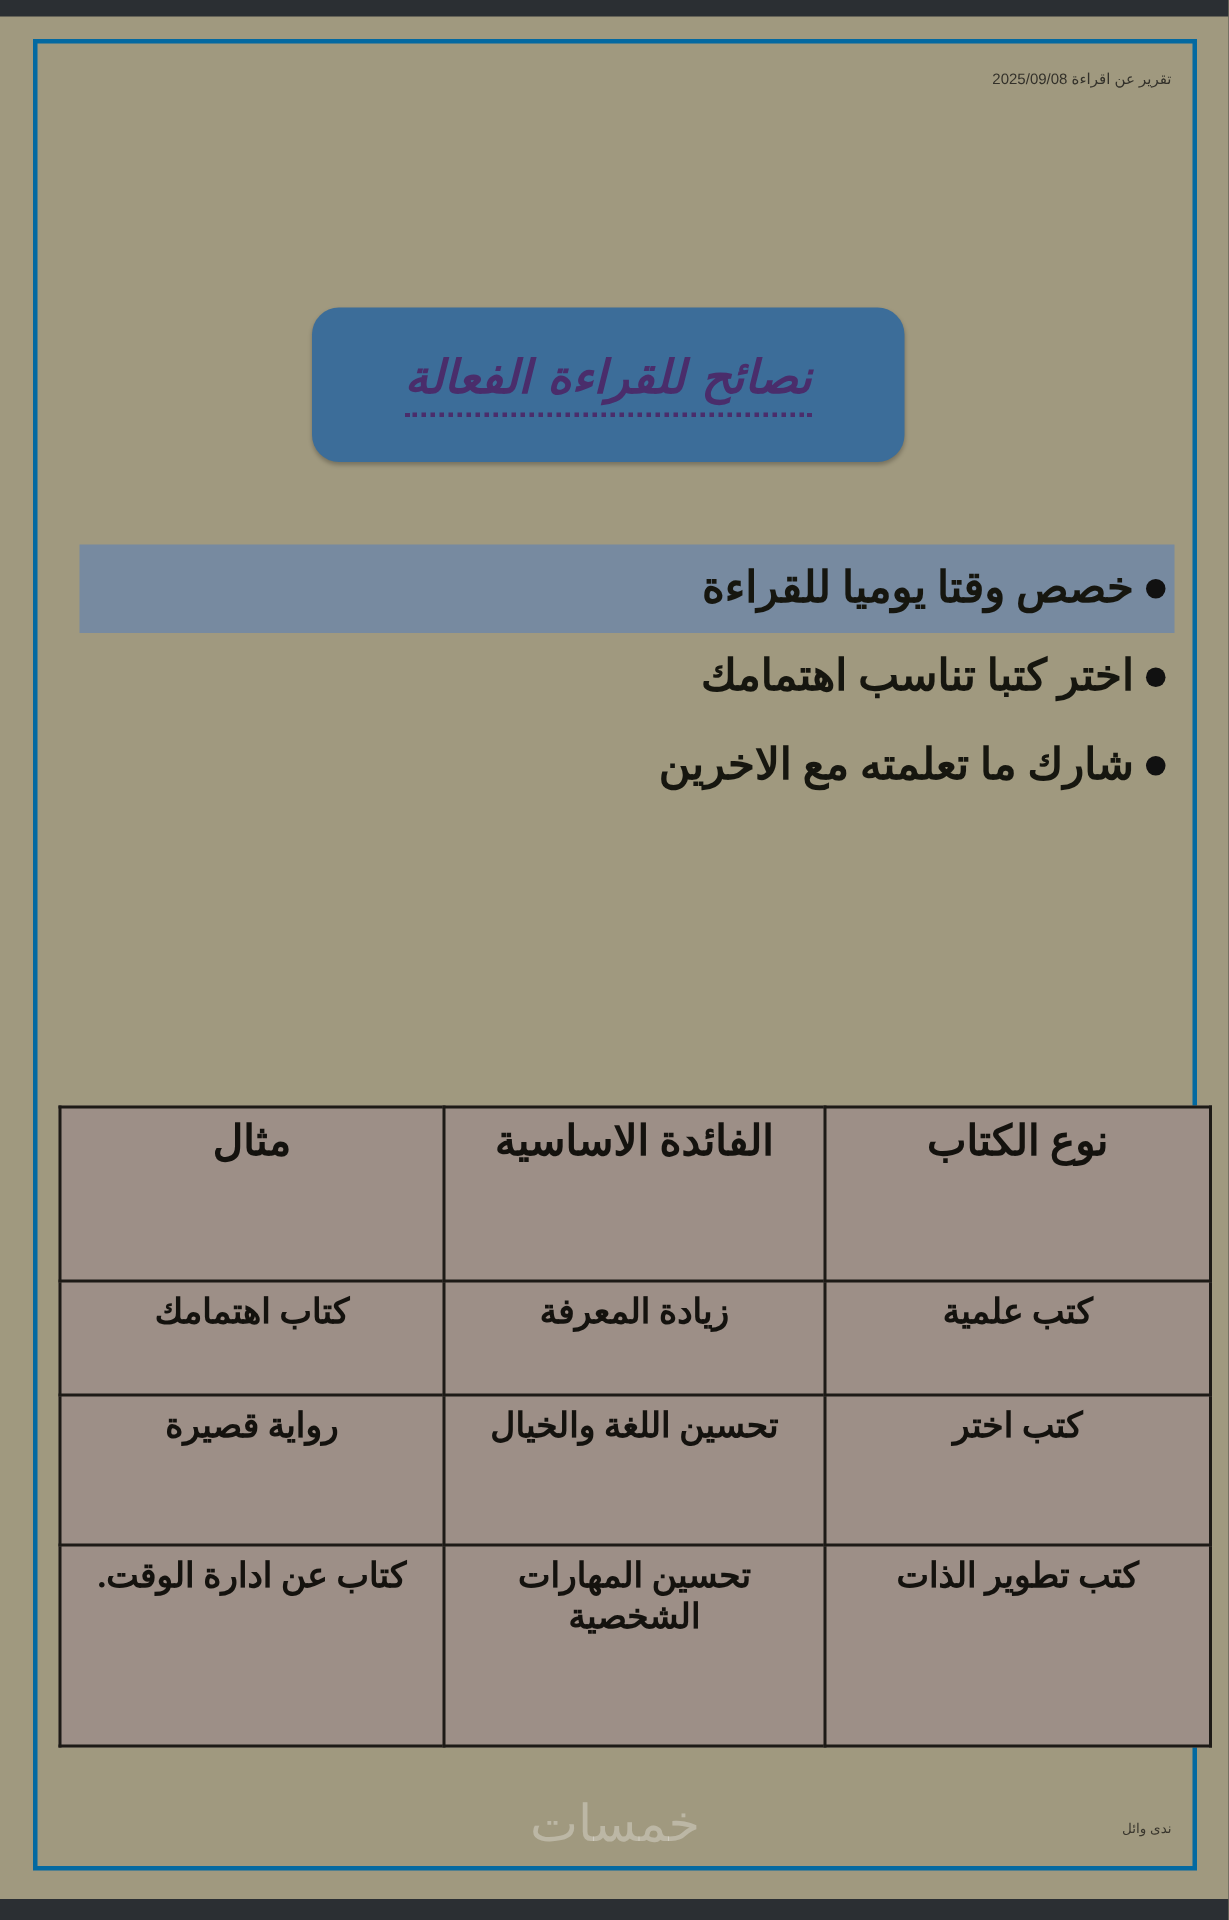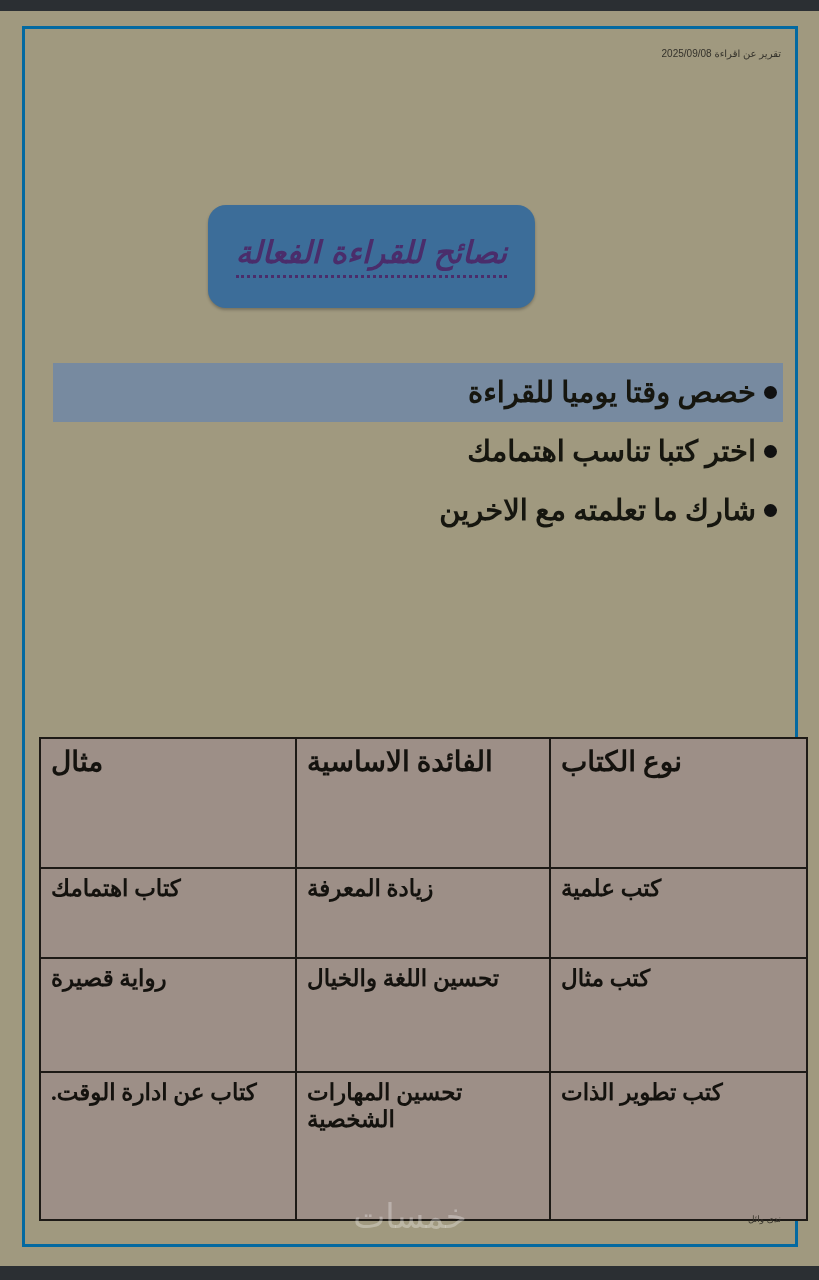"نصائح للقراءة الفعالة" #title-box { width: 327px -> 395px }
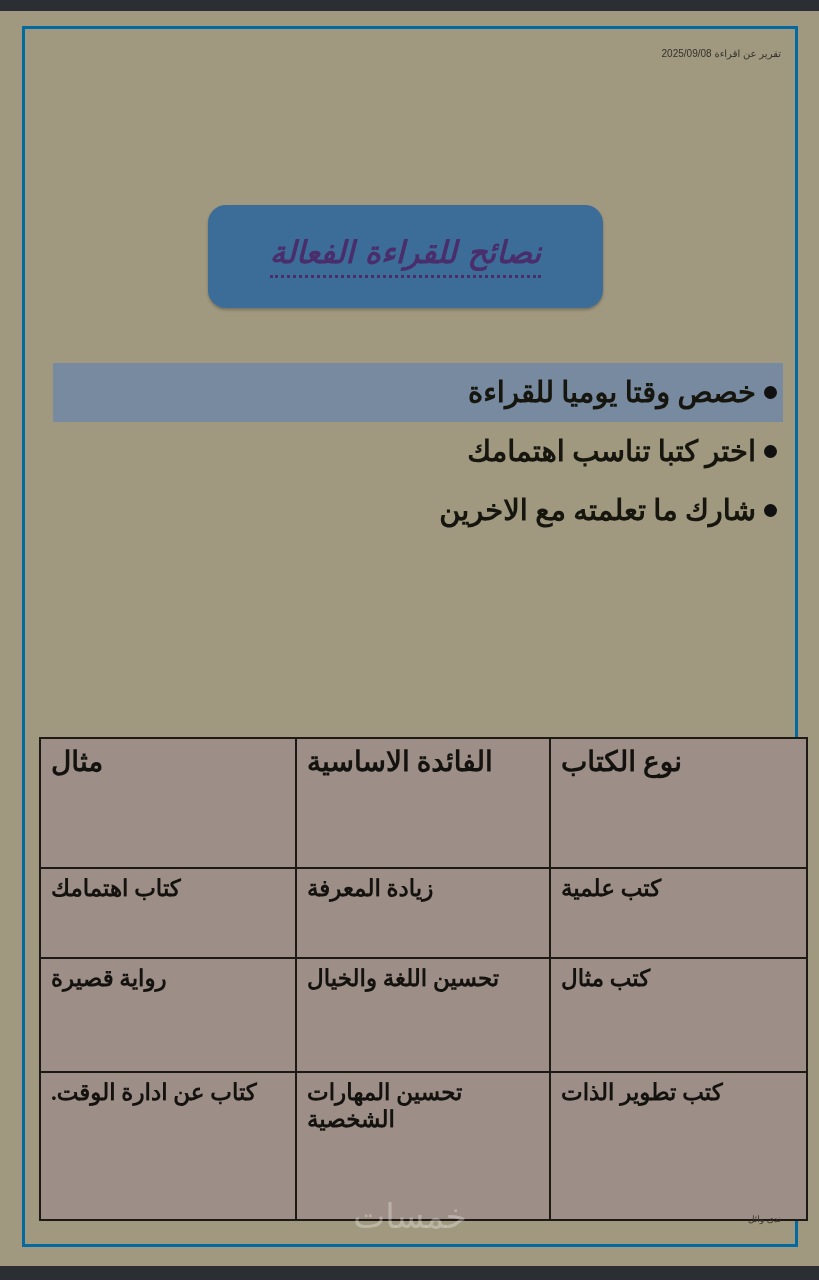"مثال" #benefit-table td, #benefit-table th { padding: 6px 10px 16px 10px -> 6px 10px 2px 10px; text-align: left -> center }
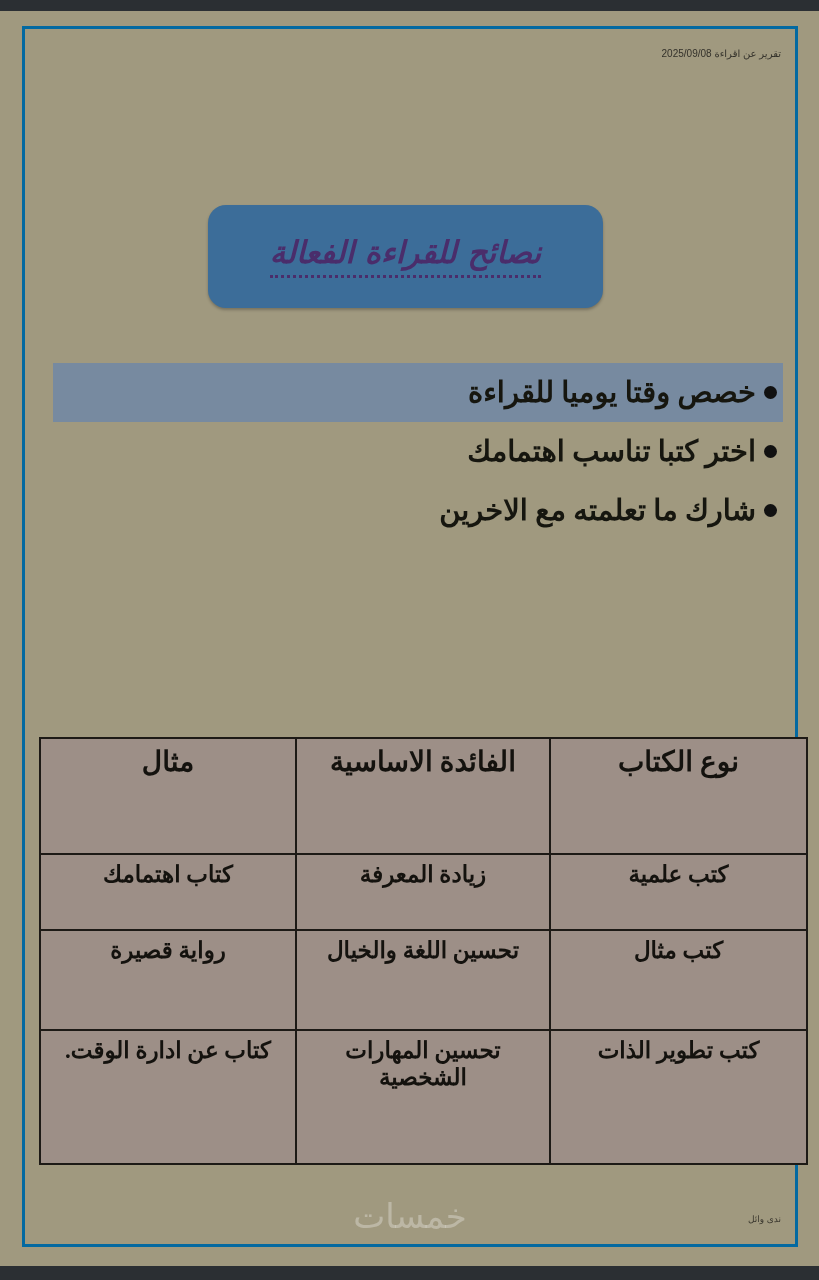"كتب مثال" td.col-type { text: مثال -> اختر }
